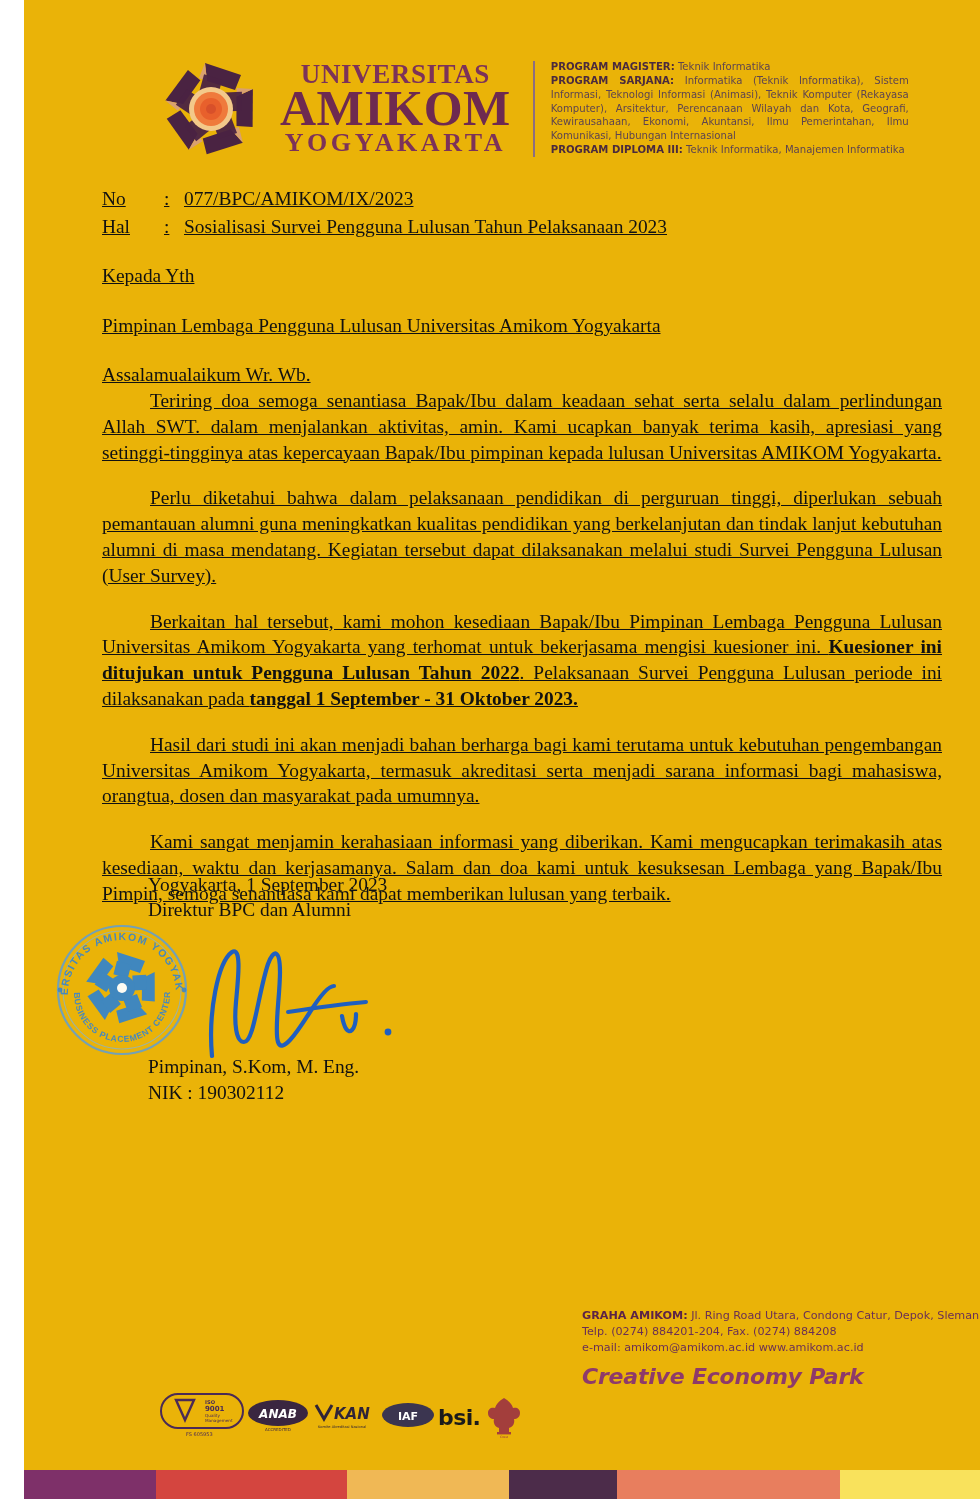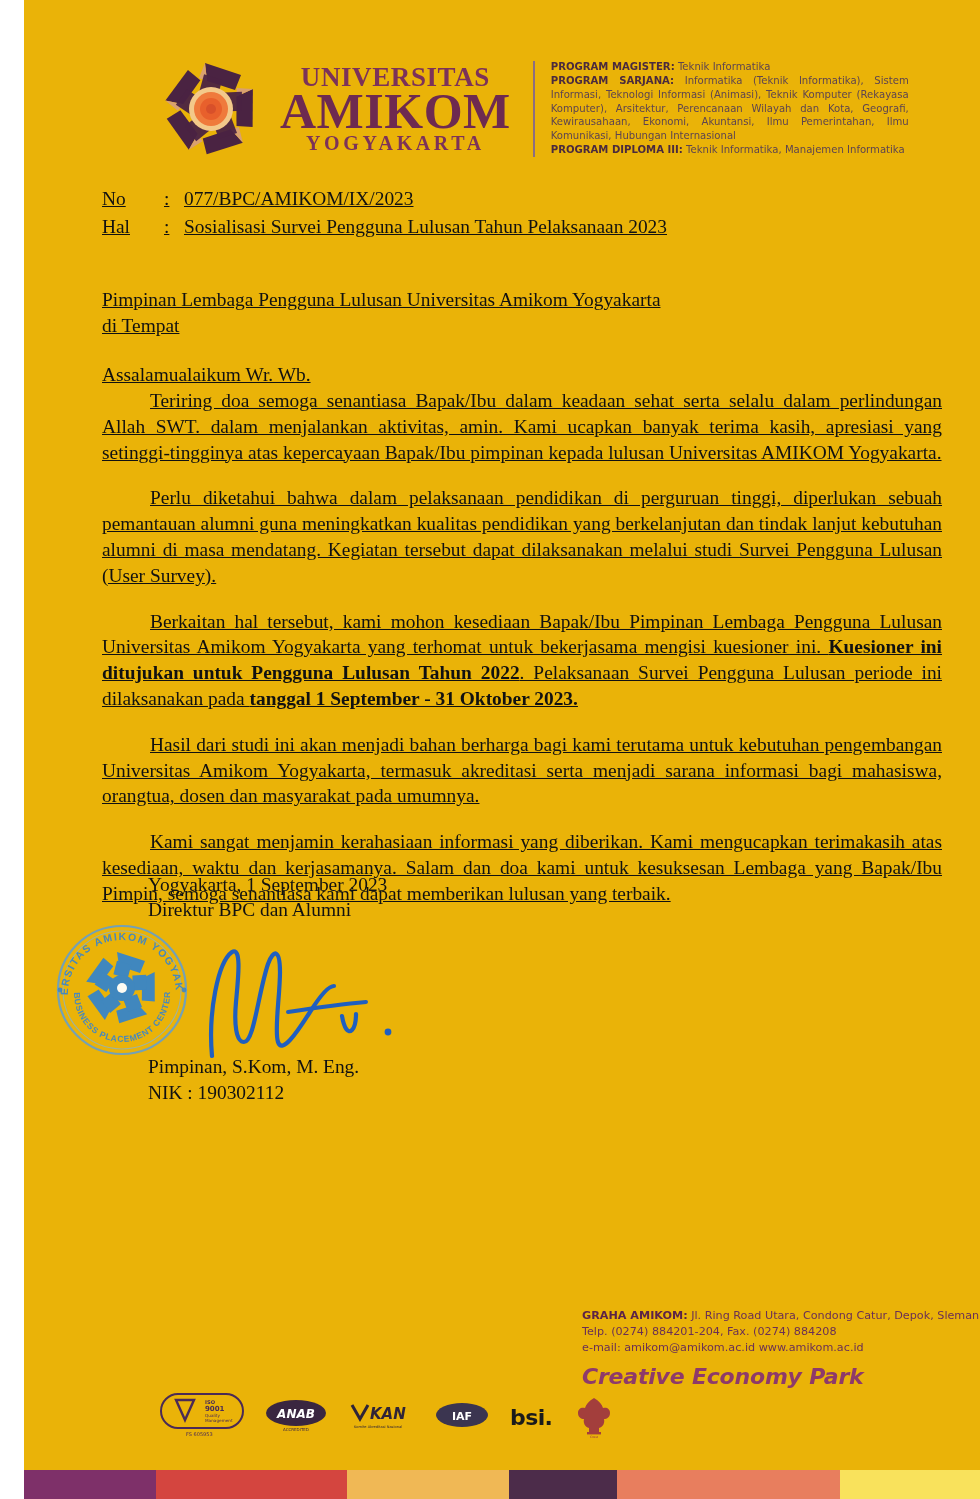"YOGYAKARTA" .wm-3 { font-size: 20px -> 26px }
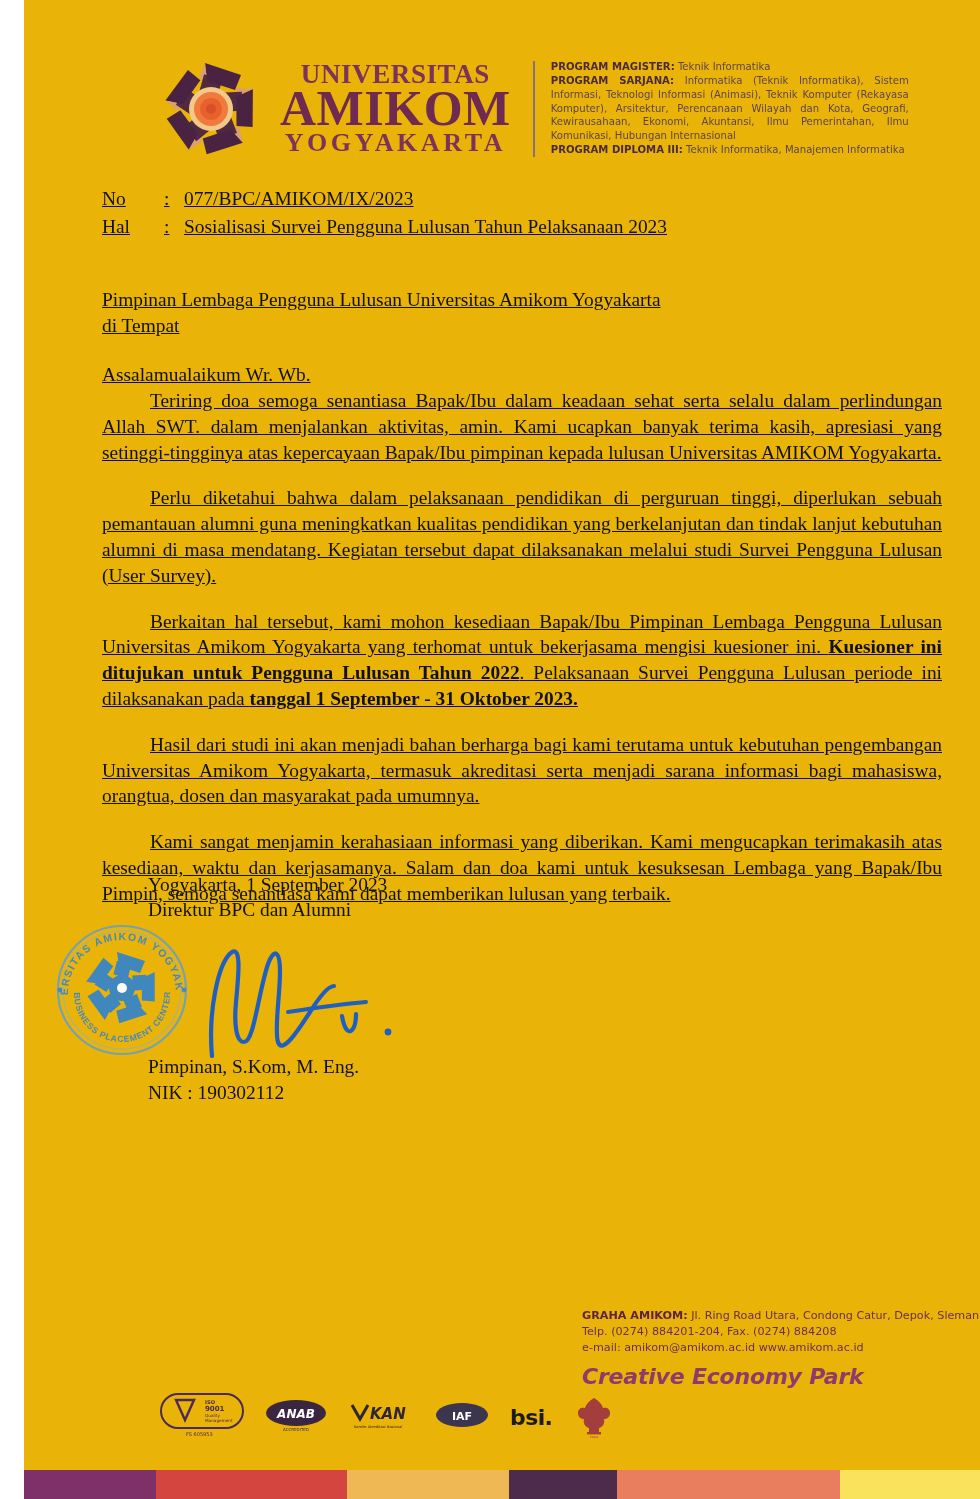"Kepada Yth" div.block-line { html: none -> <div>Kepada Yth</div> }
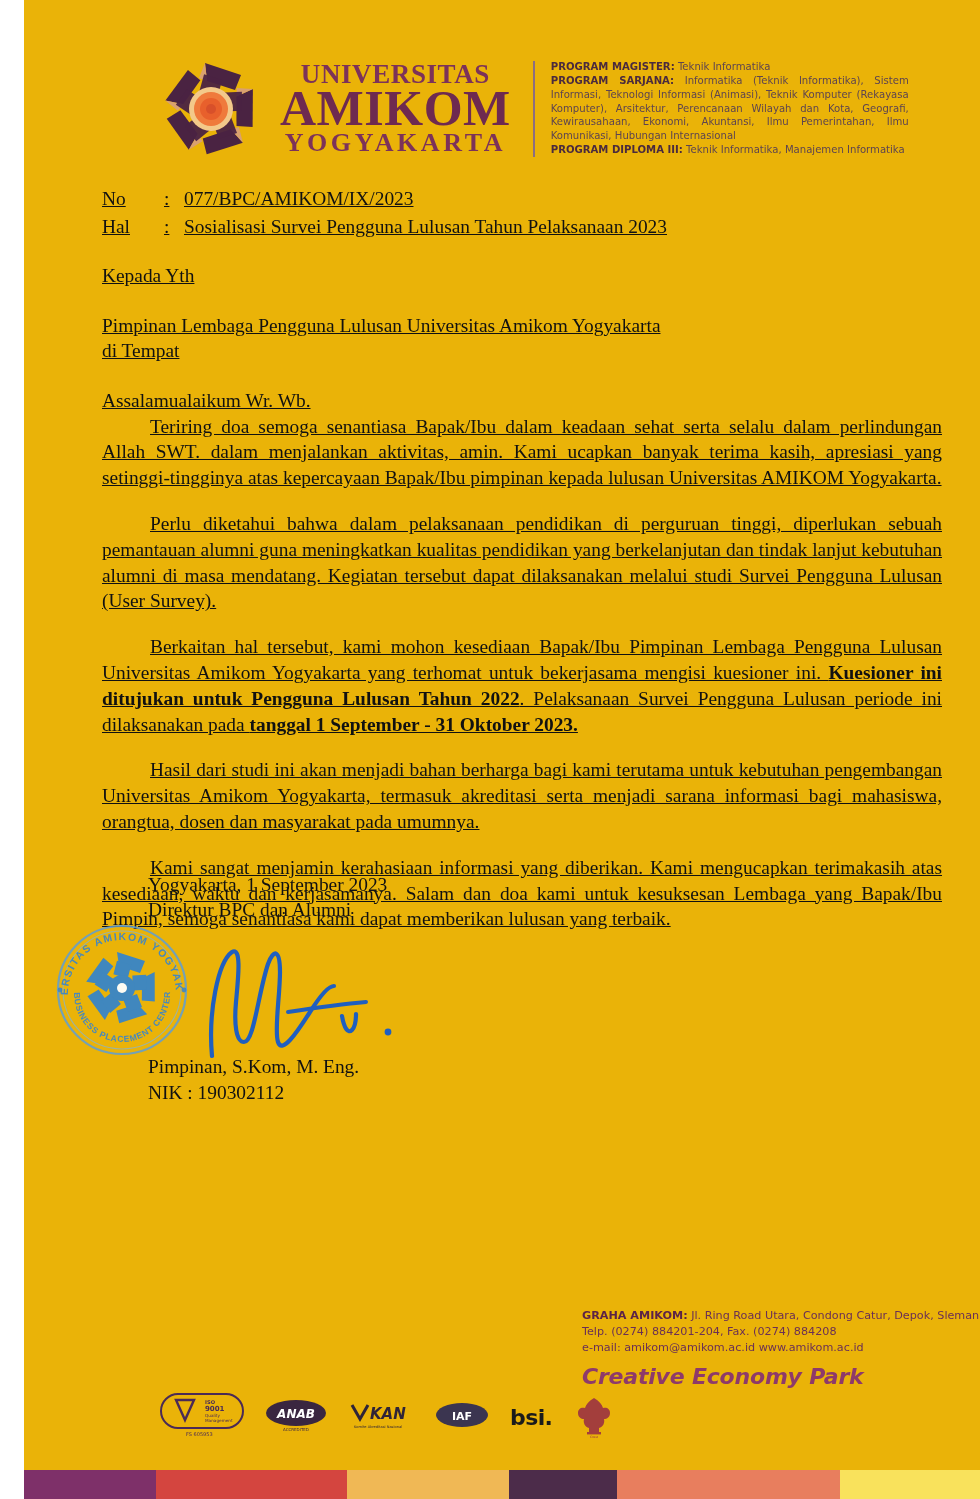"di Tempat" div.block-line { html: <div>di Tempat</div> -> none }
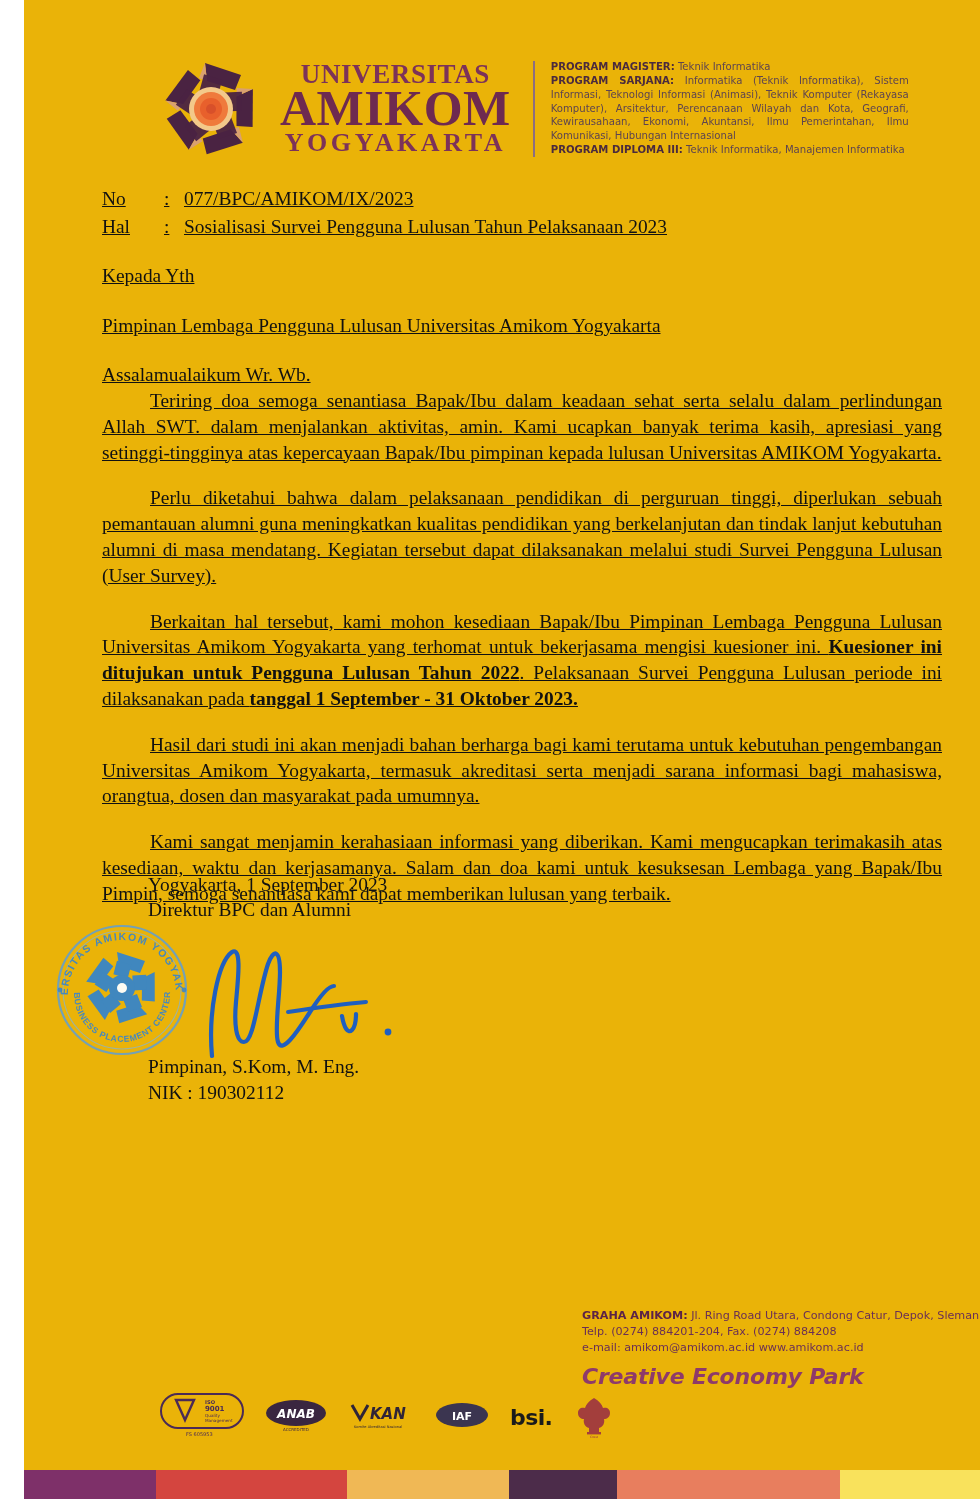"9001" .cert-logos { gap: 20px -> 2px }
